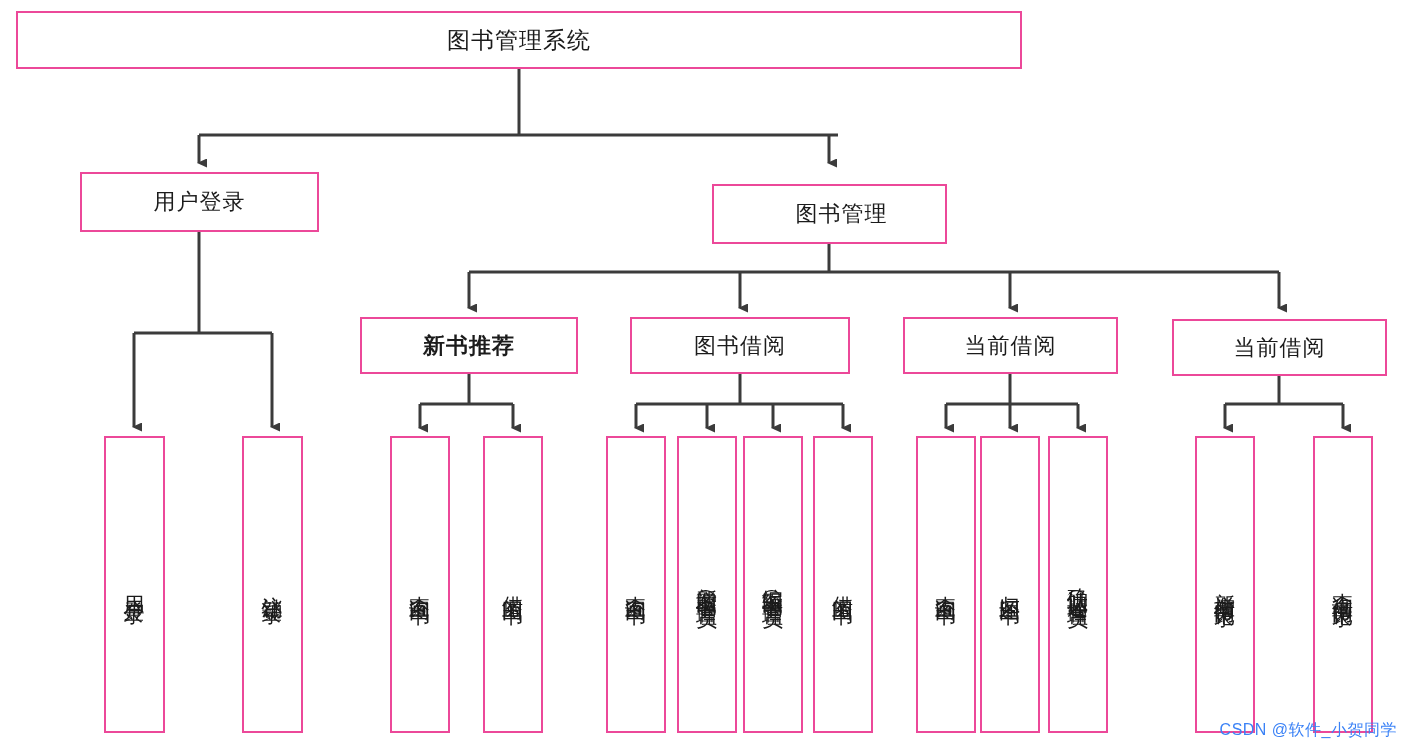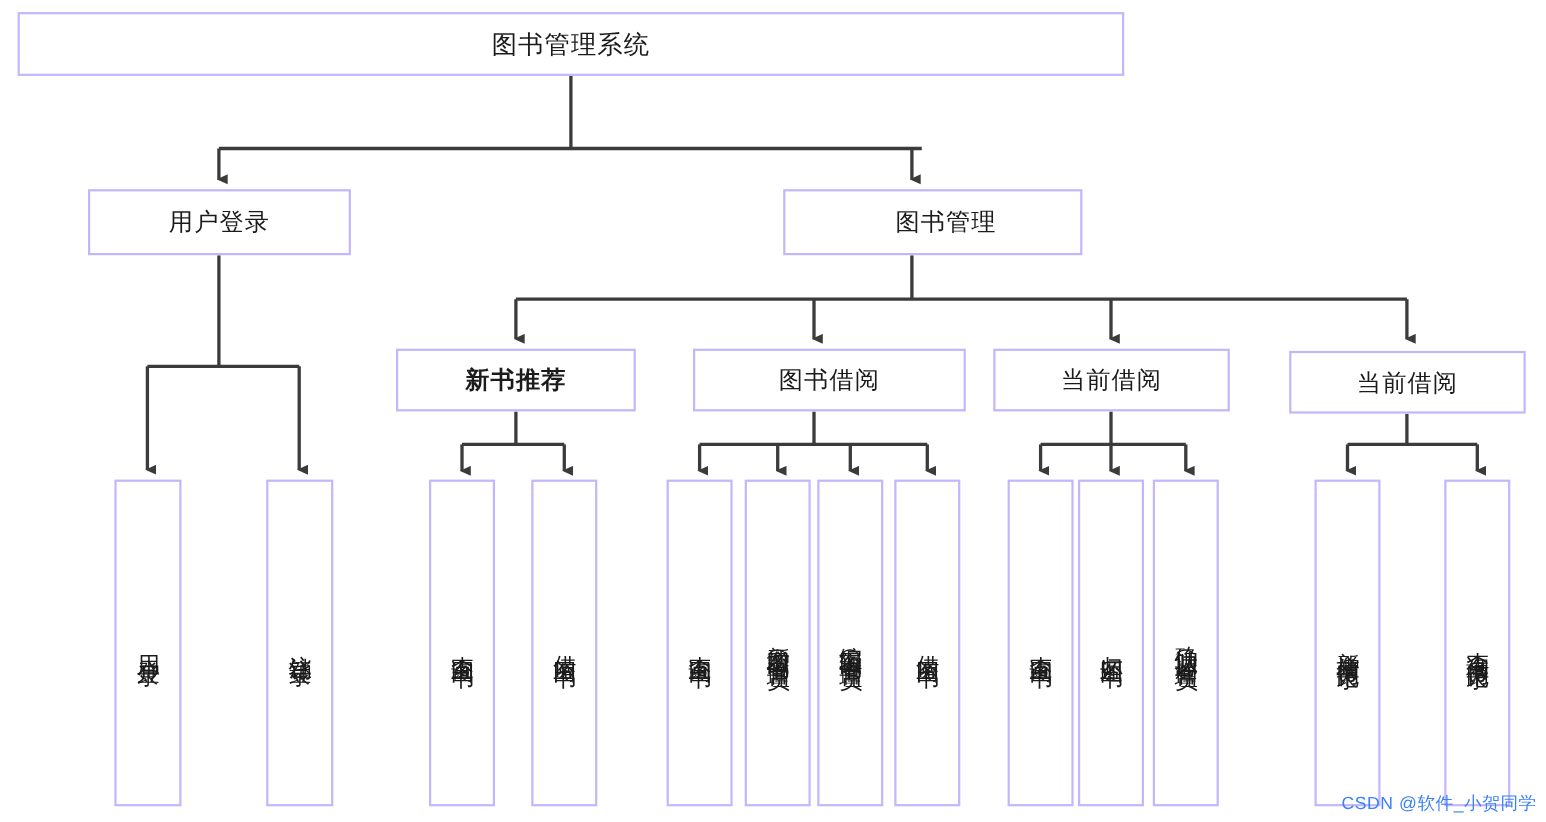"图书管理系统" .node { border: 2px solid #c4b5fd -> 2px solid #ec4899 }
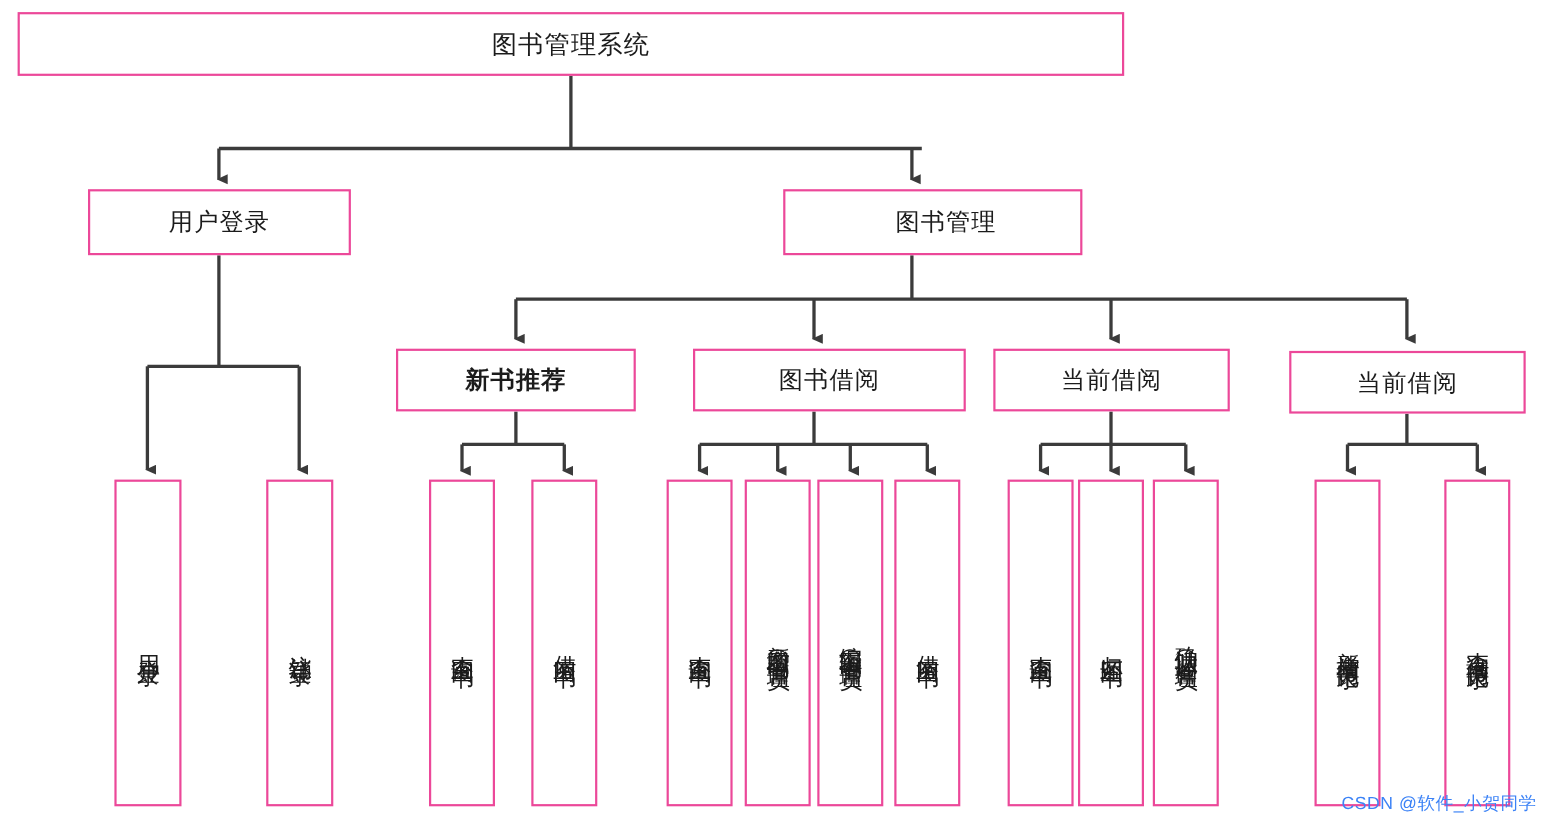"图书管理" div.node { top: 172px -> 184px; width: 272px -> 235px }
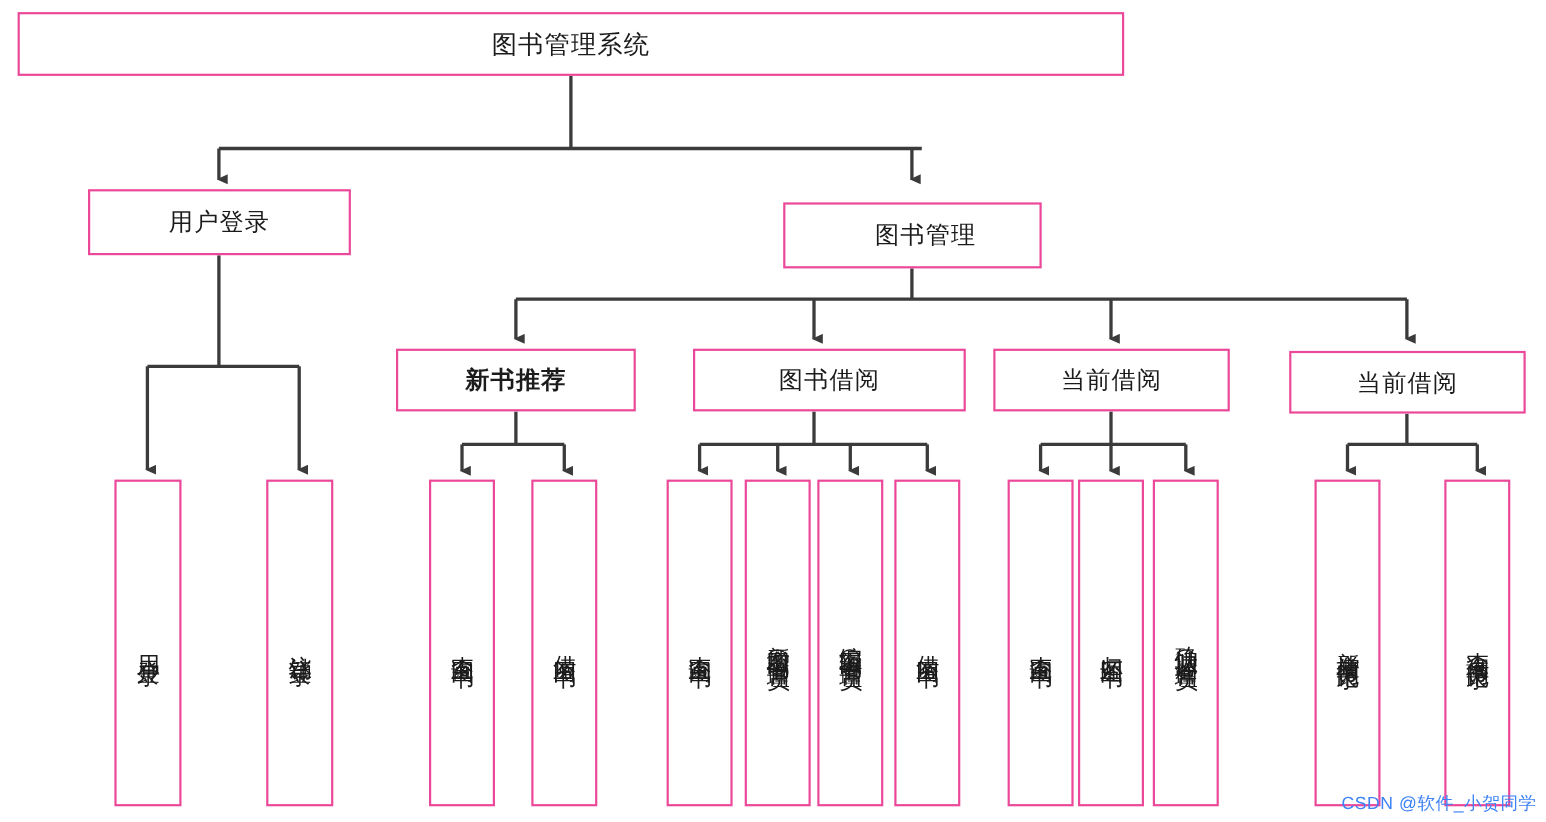"图书借阅" div.node { width: 248px -> 220px }
